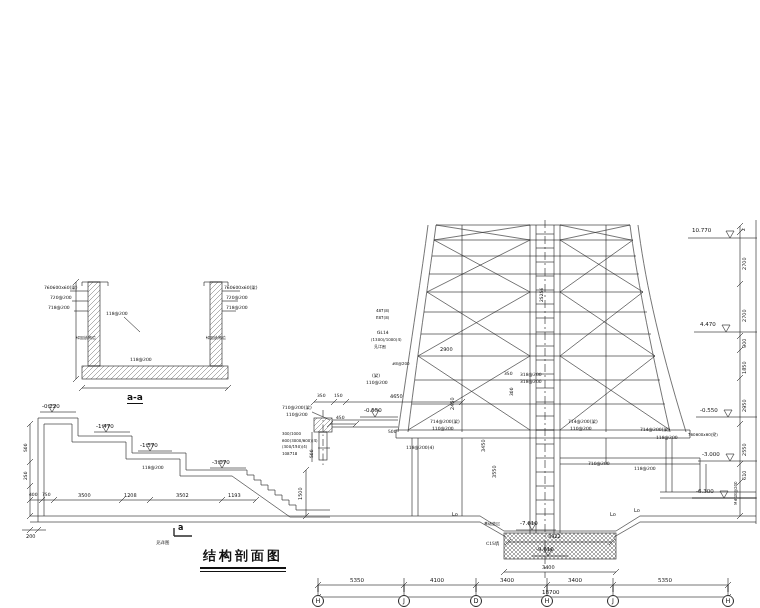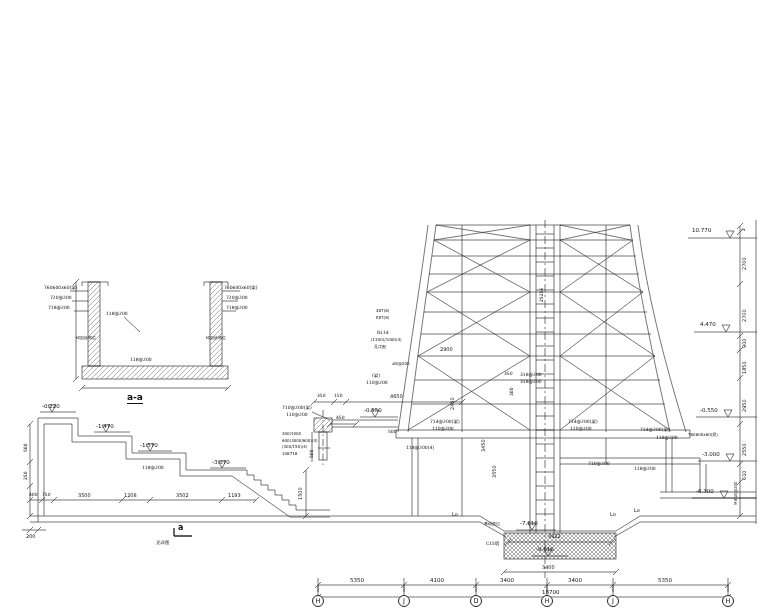"结构剖面图" div.title-text { html: none -> <div>结构剖面图</div> }
